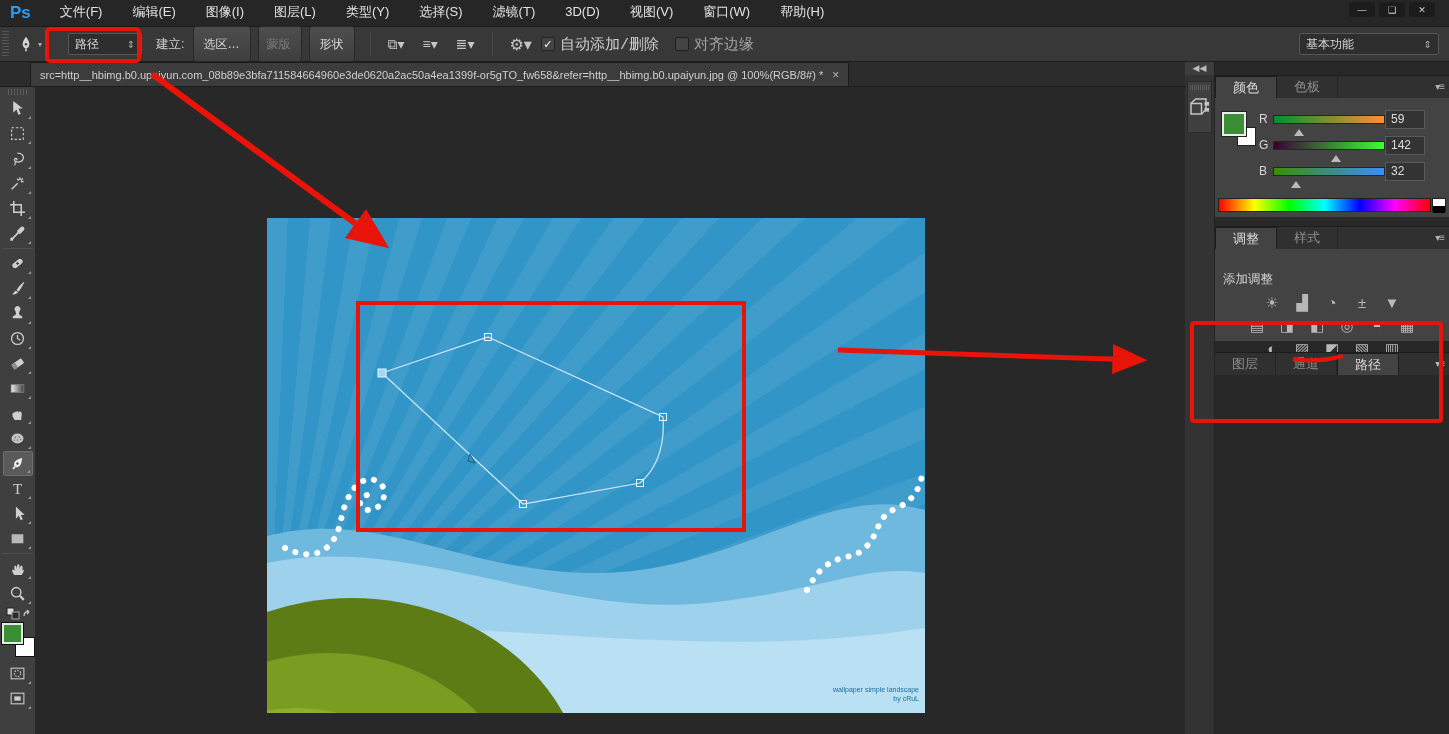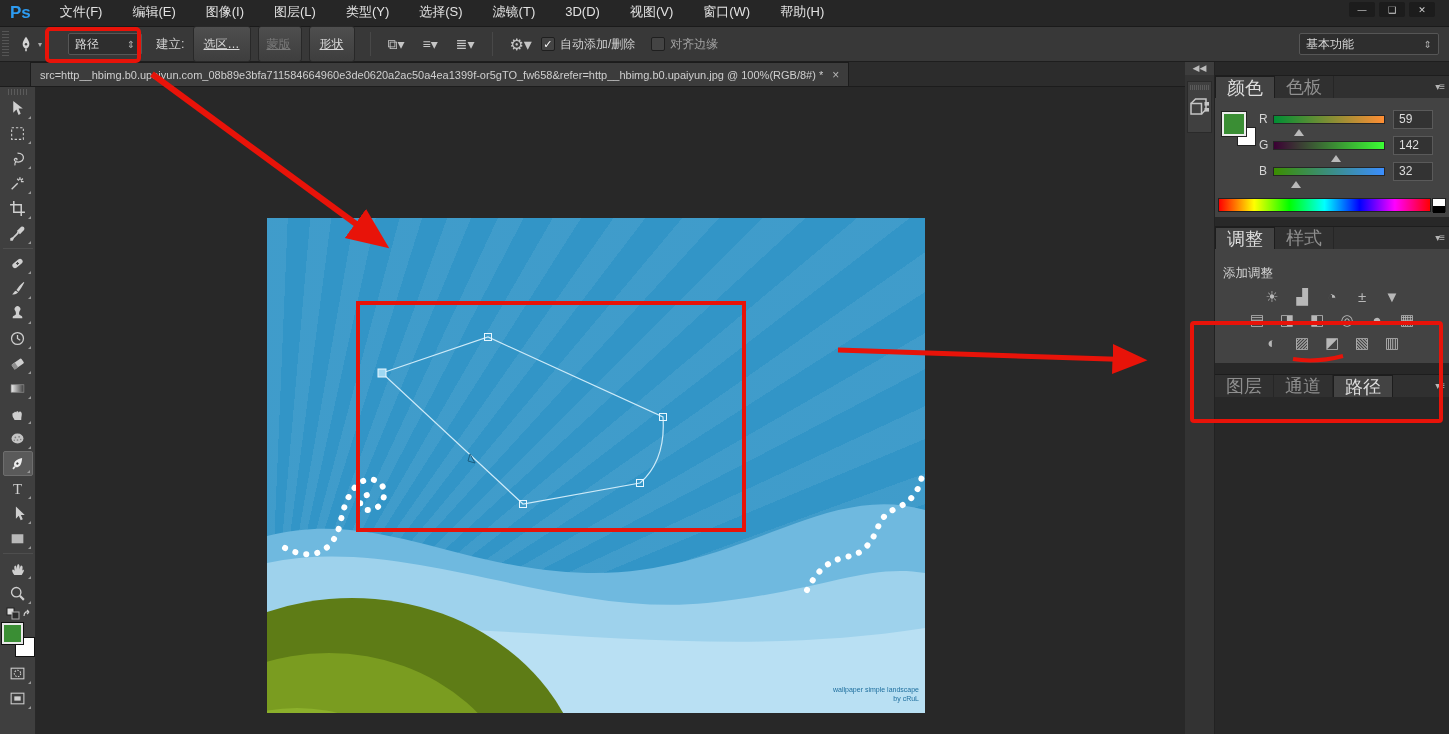"选区…" .opt-btn { text-decoration: underline -> none }
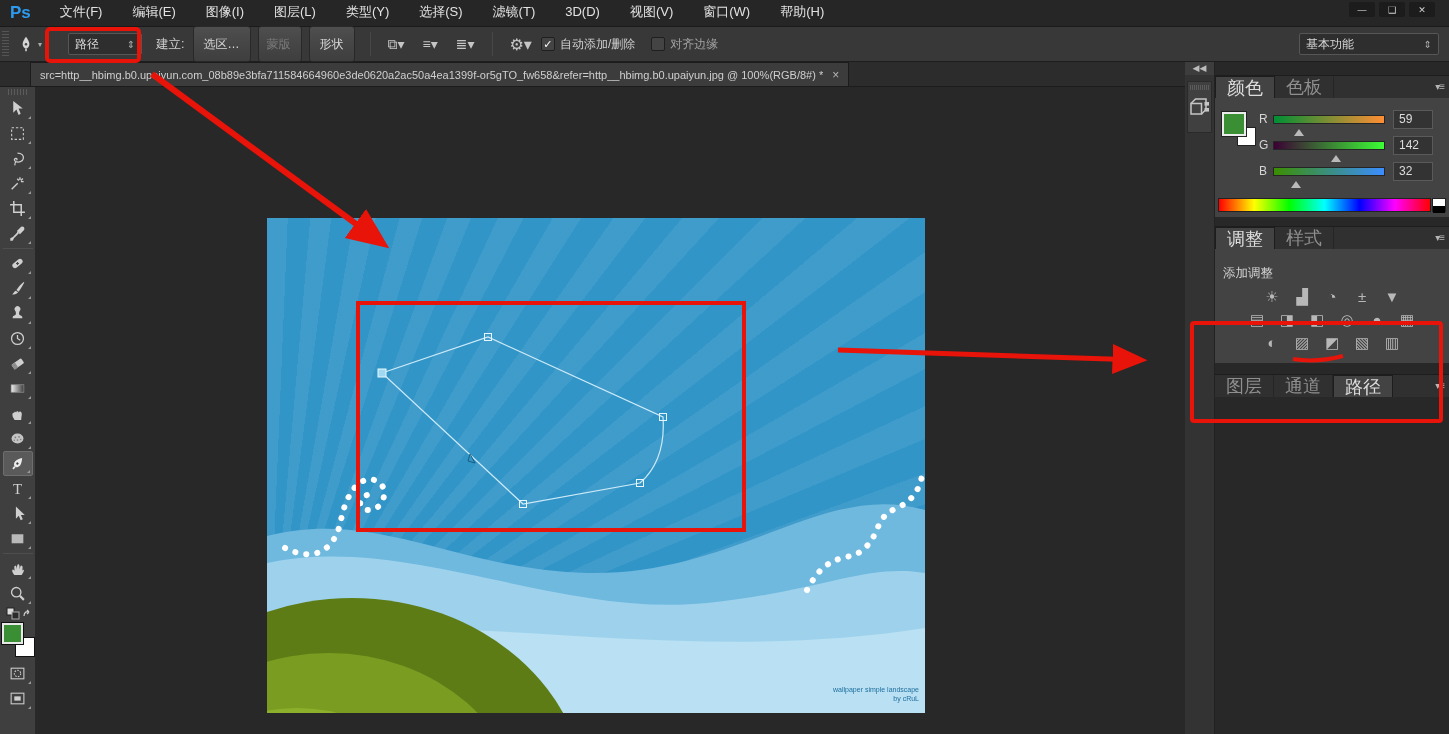"自动添加/删除" .chk-label { font-family: none -> Liberation Mono, monospace; font-size: 12px -> 15px }
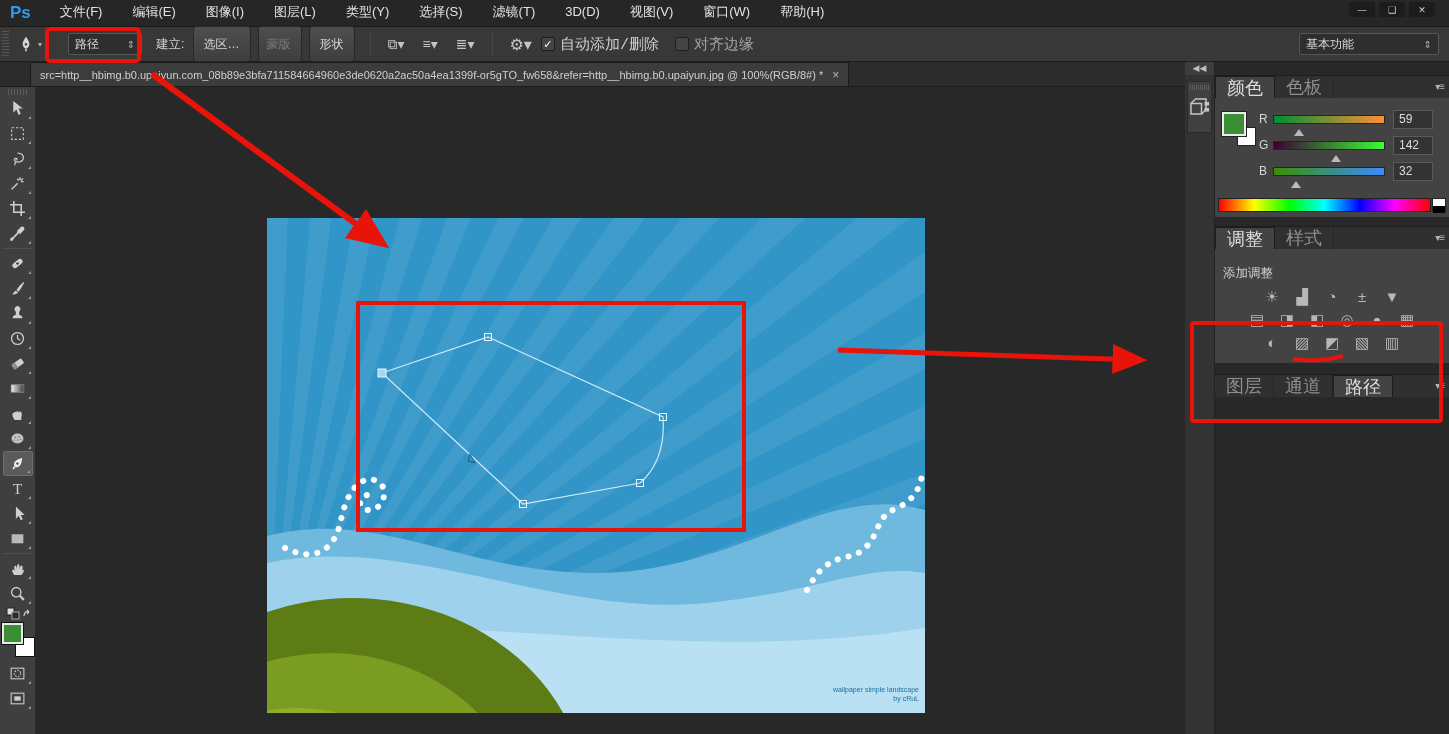"颜色" .ptab { font-size: 18px -> 13px; padding: 0 11px -> 0 17px }
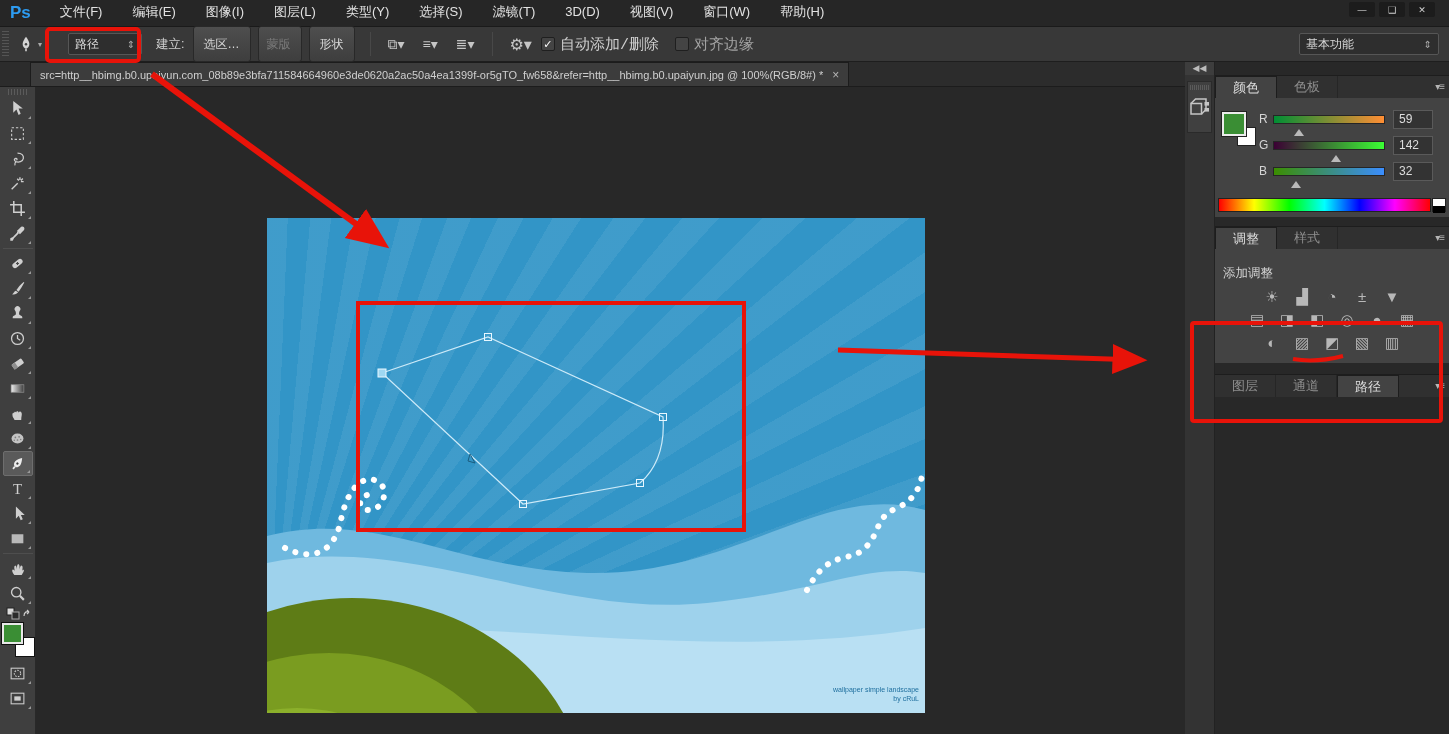"59" .ch-value { margin-left: 8px -> none }
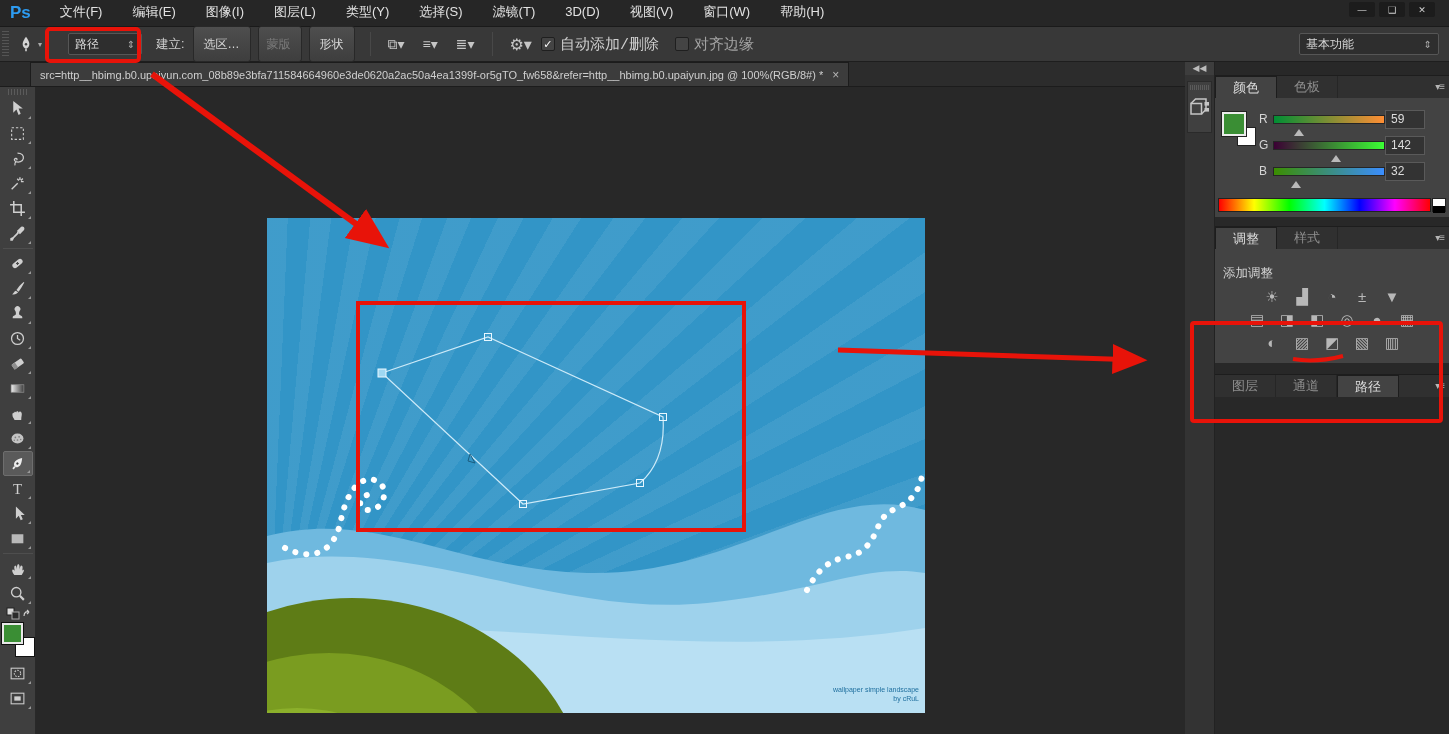"添加调整" #adj-body { height: 114px -> 92px; padding: 14px 6px -> 20px 6px }
